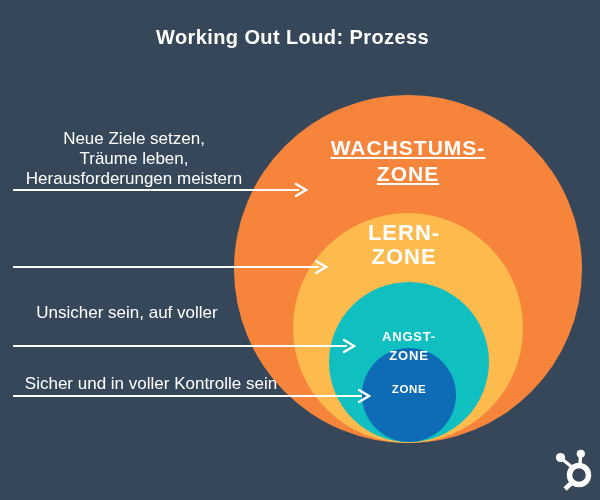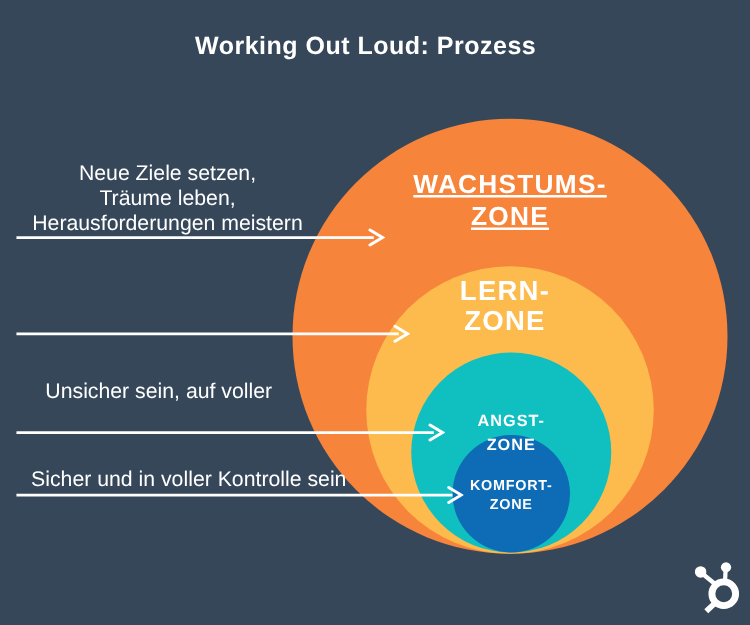"KOMFORT-" span { html: <span>KOMFORT-</span> -> none }
